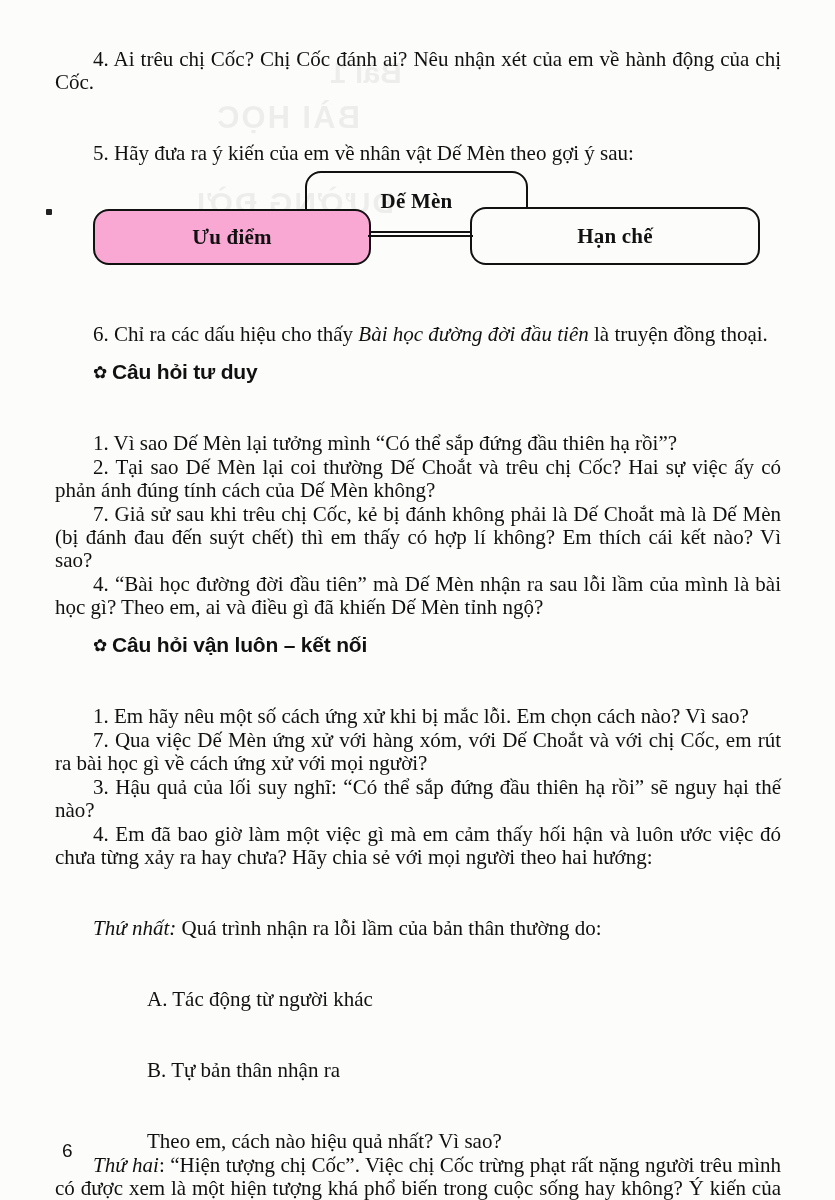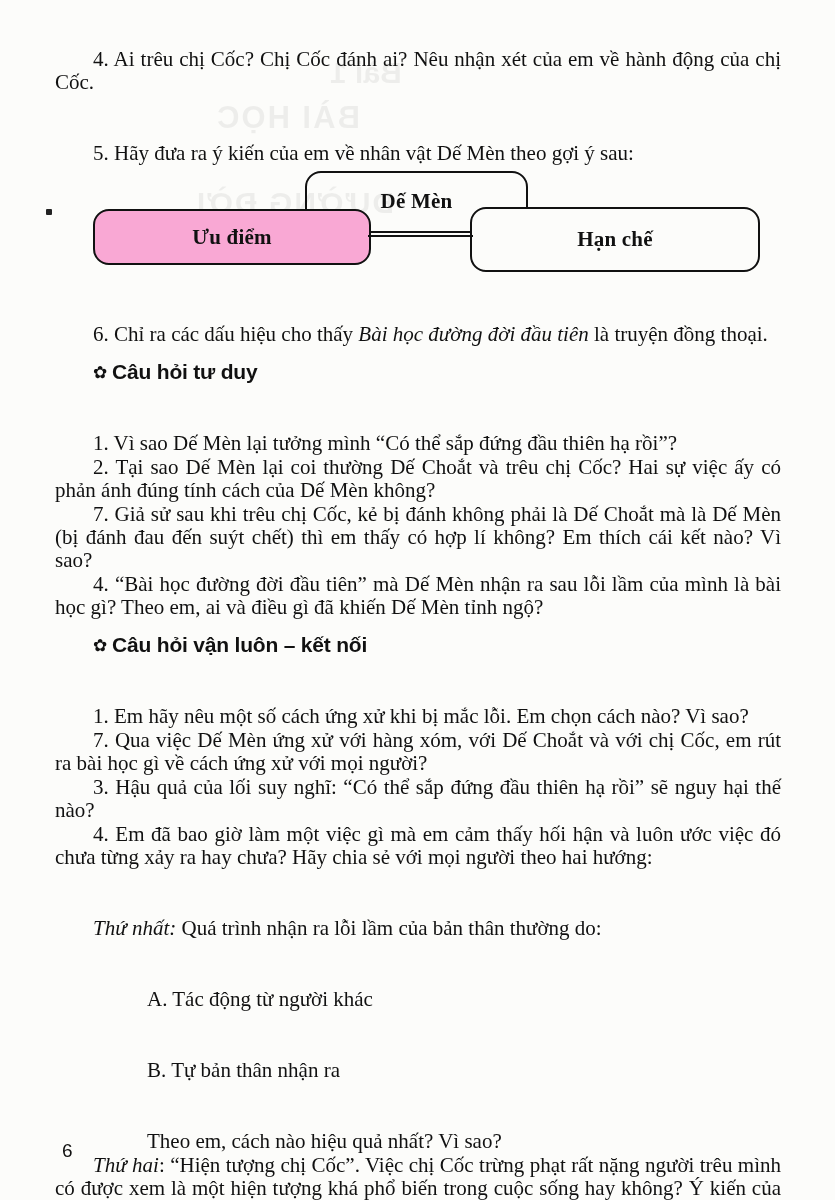"Hạn chế" .dbox-right { height: 65px -> 58px }
